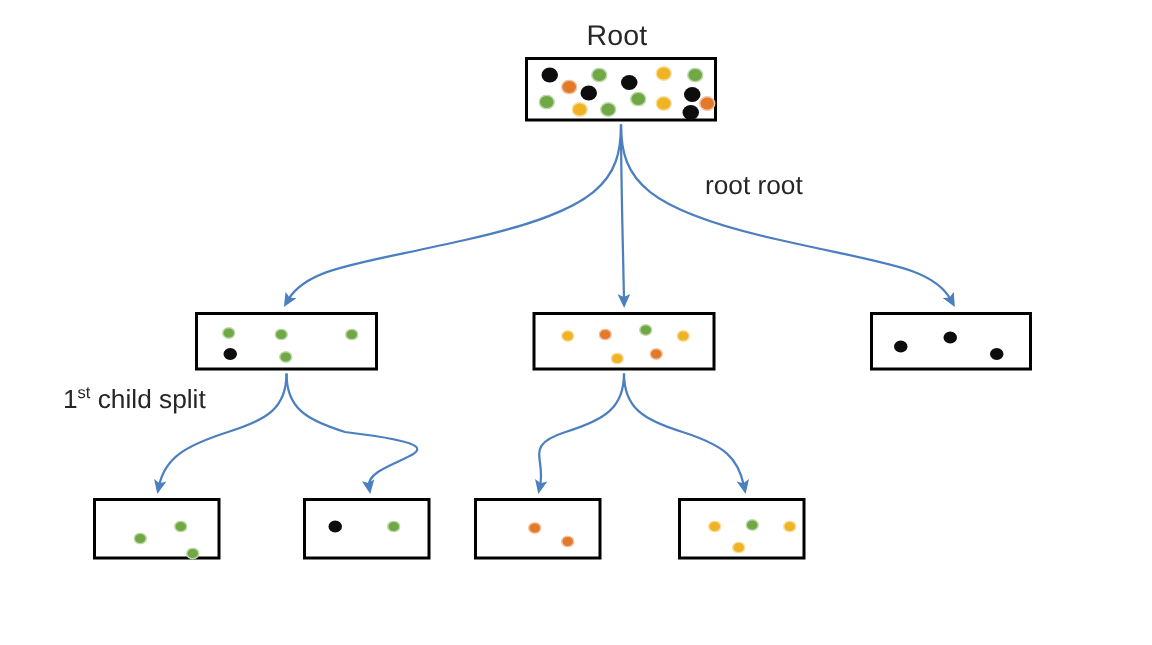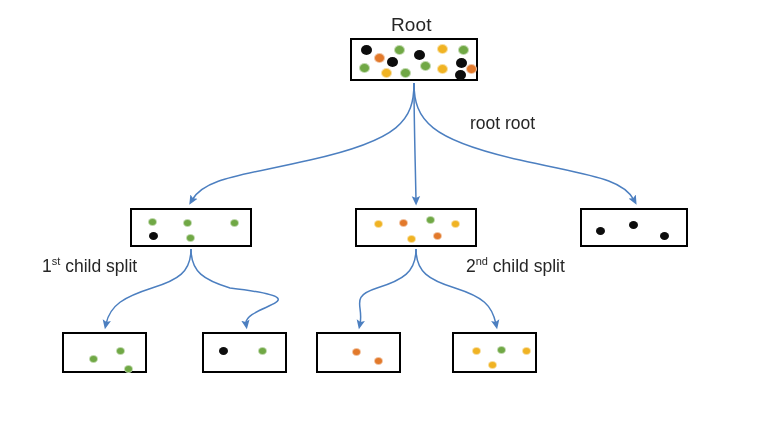"2nd child split" div.label { html: <div><span>2</span><sup>nd</sup><span> child split</span></div> -> none }
